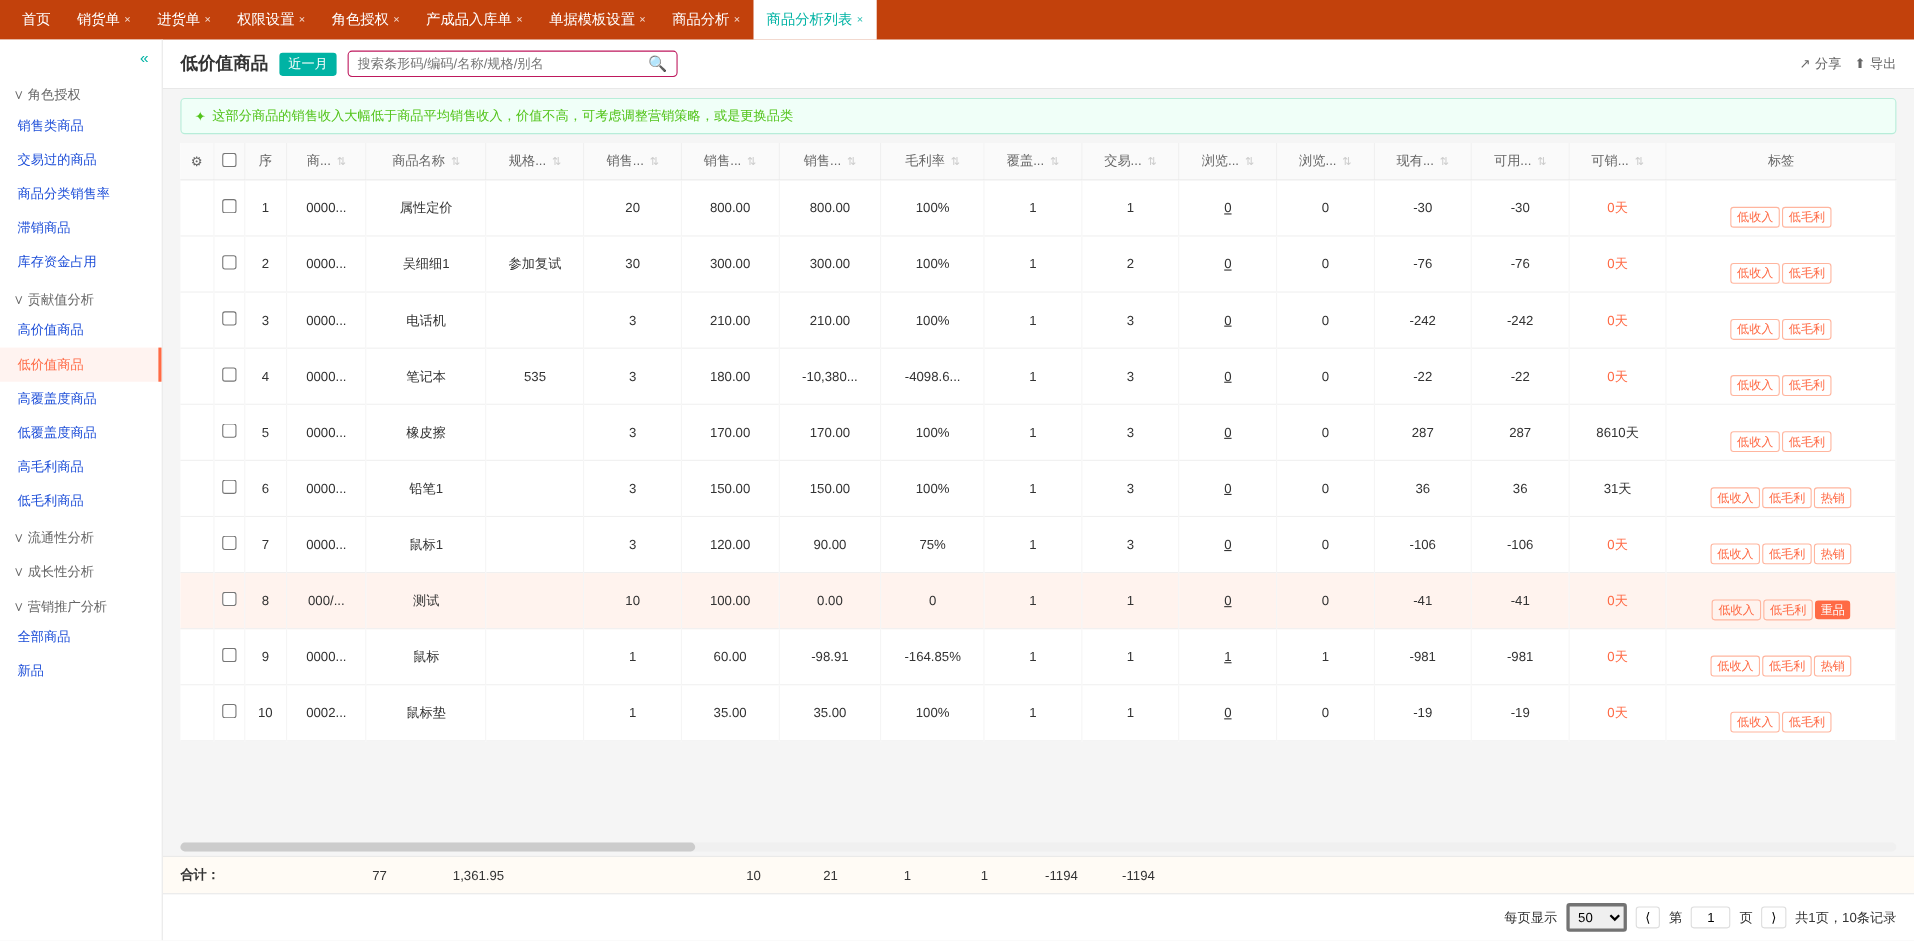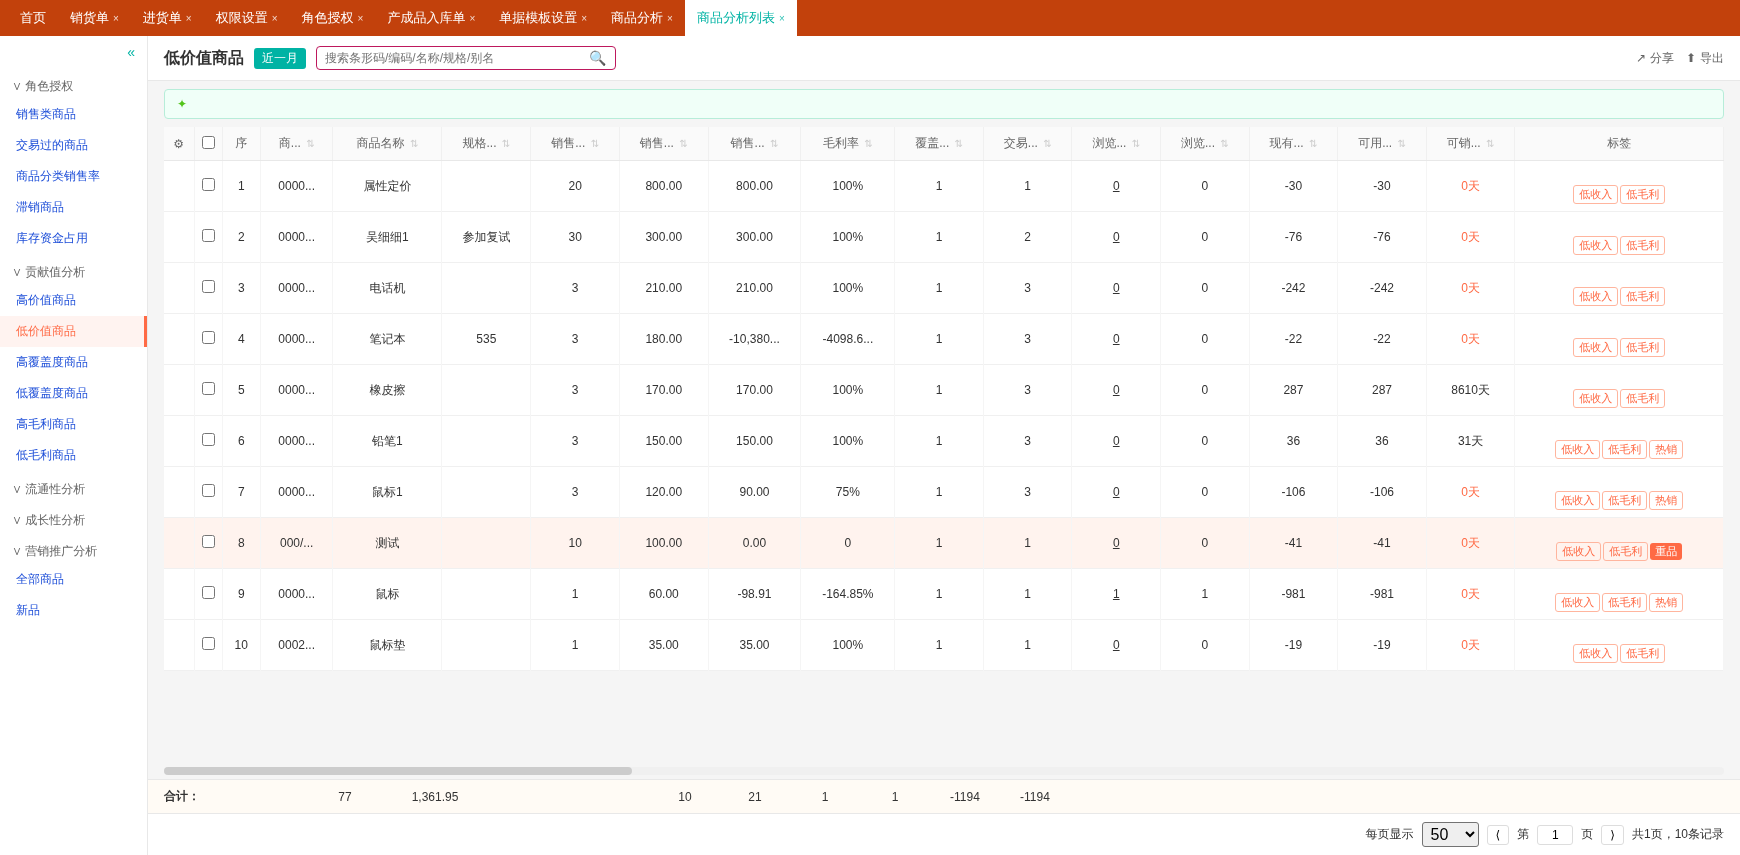"这部分商品的销售收入大幅低于商品平均销售收入，价值不高，可考虑调整营销策略，或是" span { html: none -> <span>这部分商品的销售收入大幅低于商品平均销售收入，价值不高，可考虑调整营销策略，或是更换品类</span> }
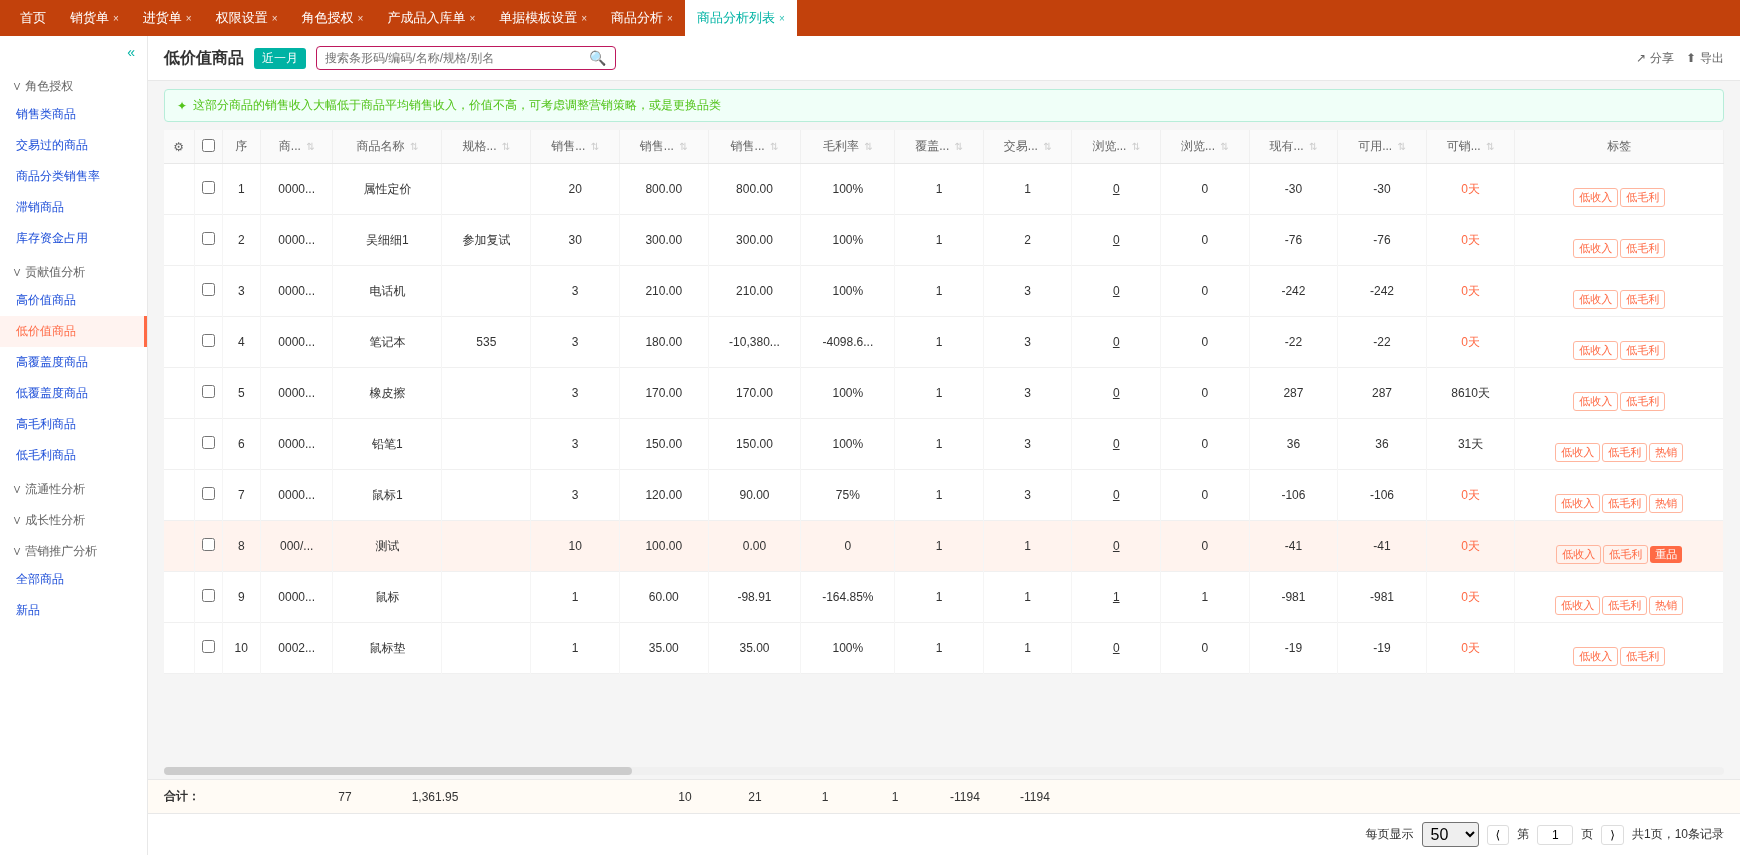"50" .page-size-select { border: 1px solid #737373 -> 3px solid #737373; font-size: 16px -> 12px }
